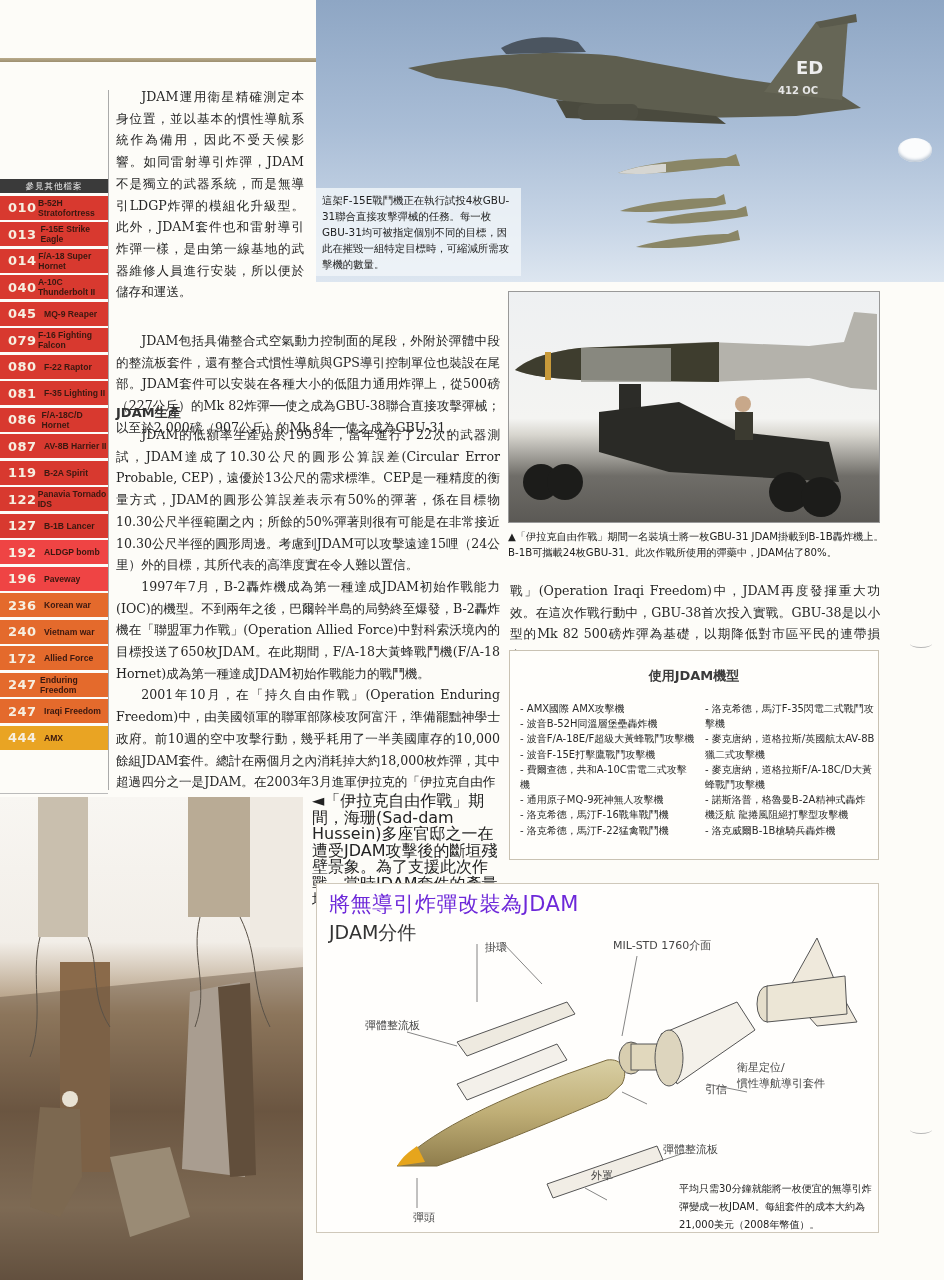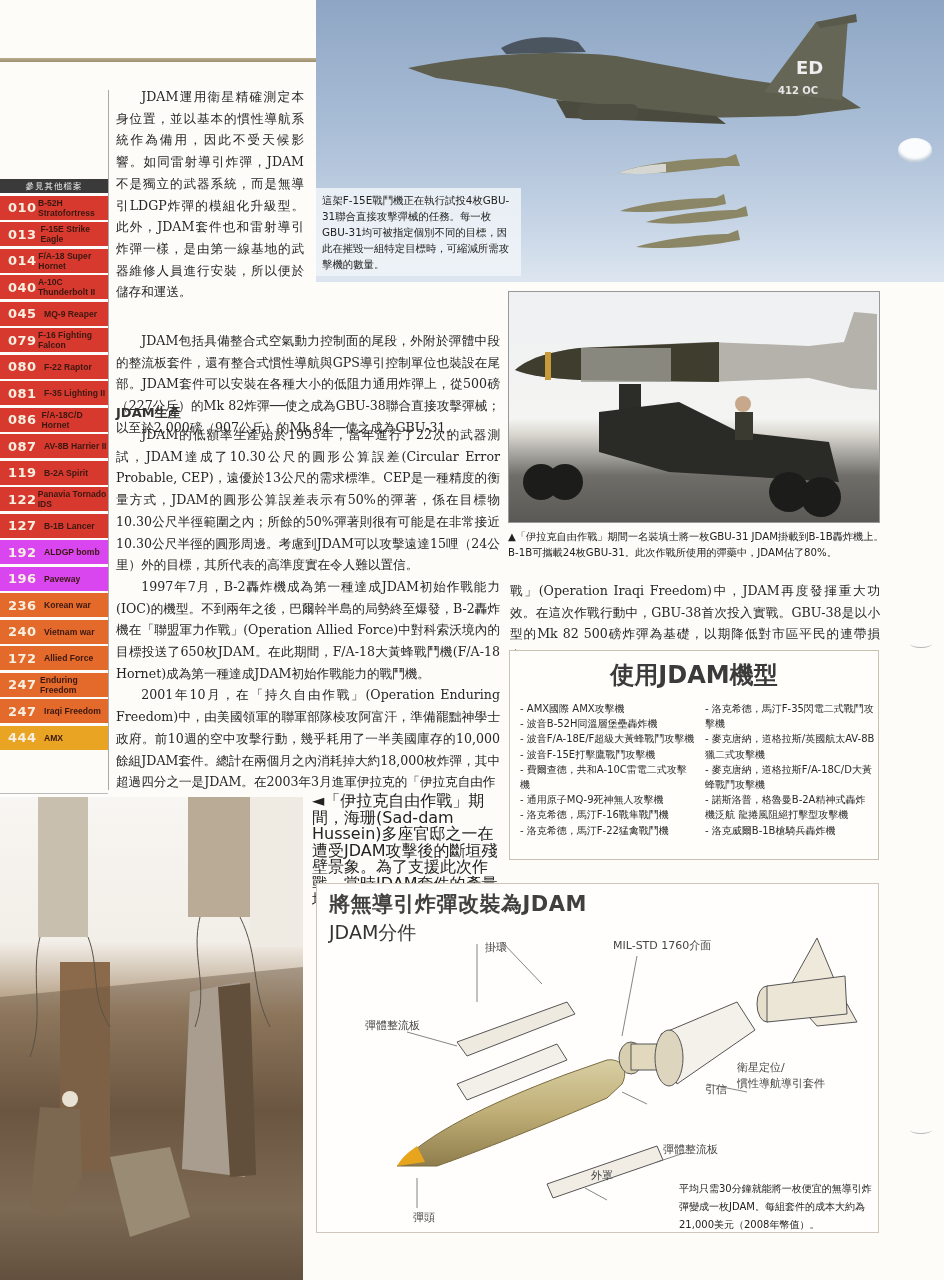"192" .idx.gold { background: #d946ef -> #ef4444 }
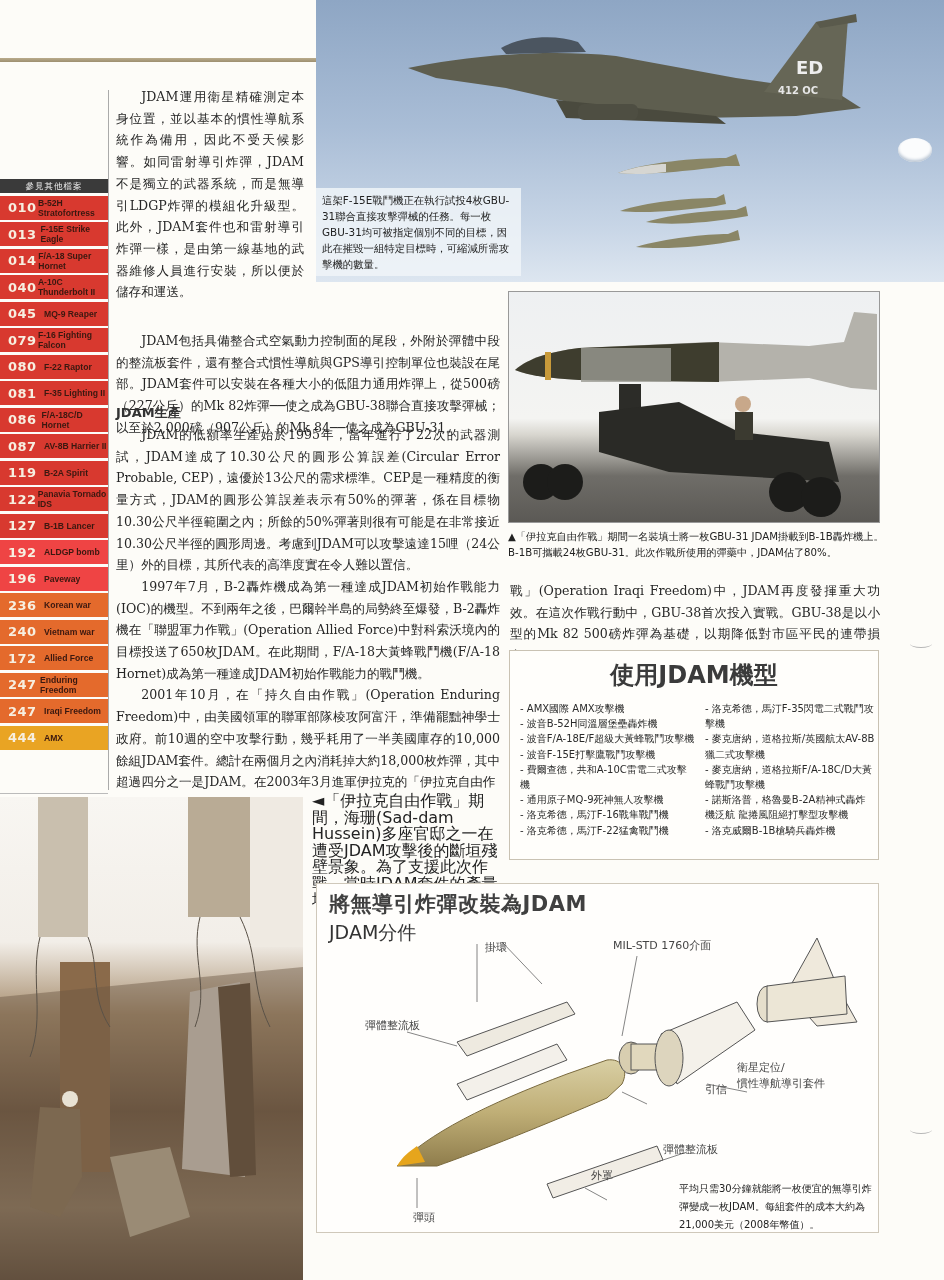"使用JDAM機型" .models-title { font-size: 24px -> 13px; top: 8px -> 16px }
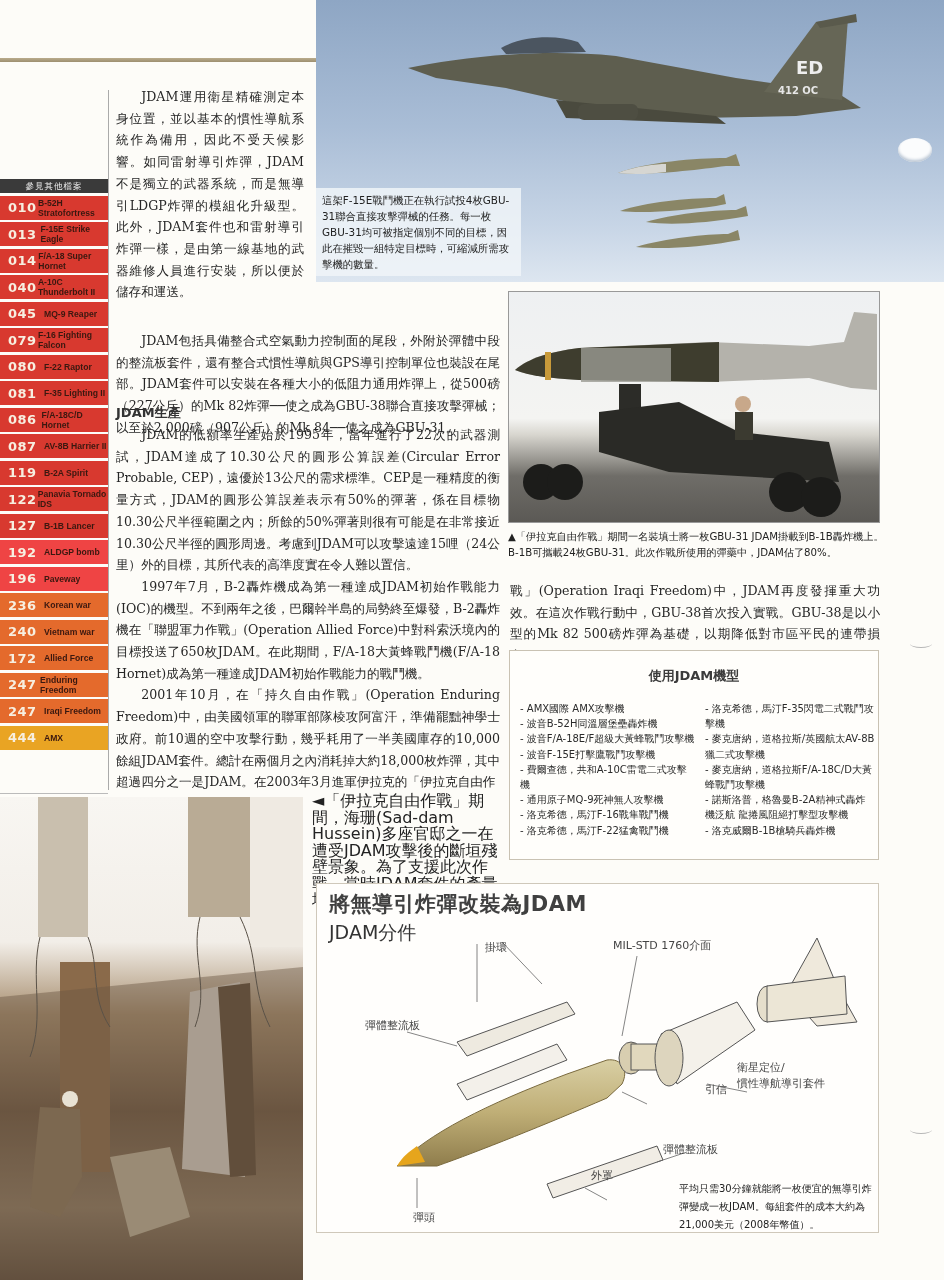"將無導引炸彈改裝為JDAM" .diag-title { color: #404040 -> #6d28d9; font-weight: bold -> normal }
